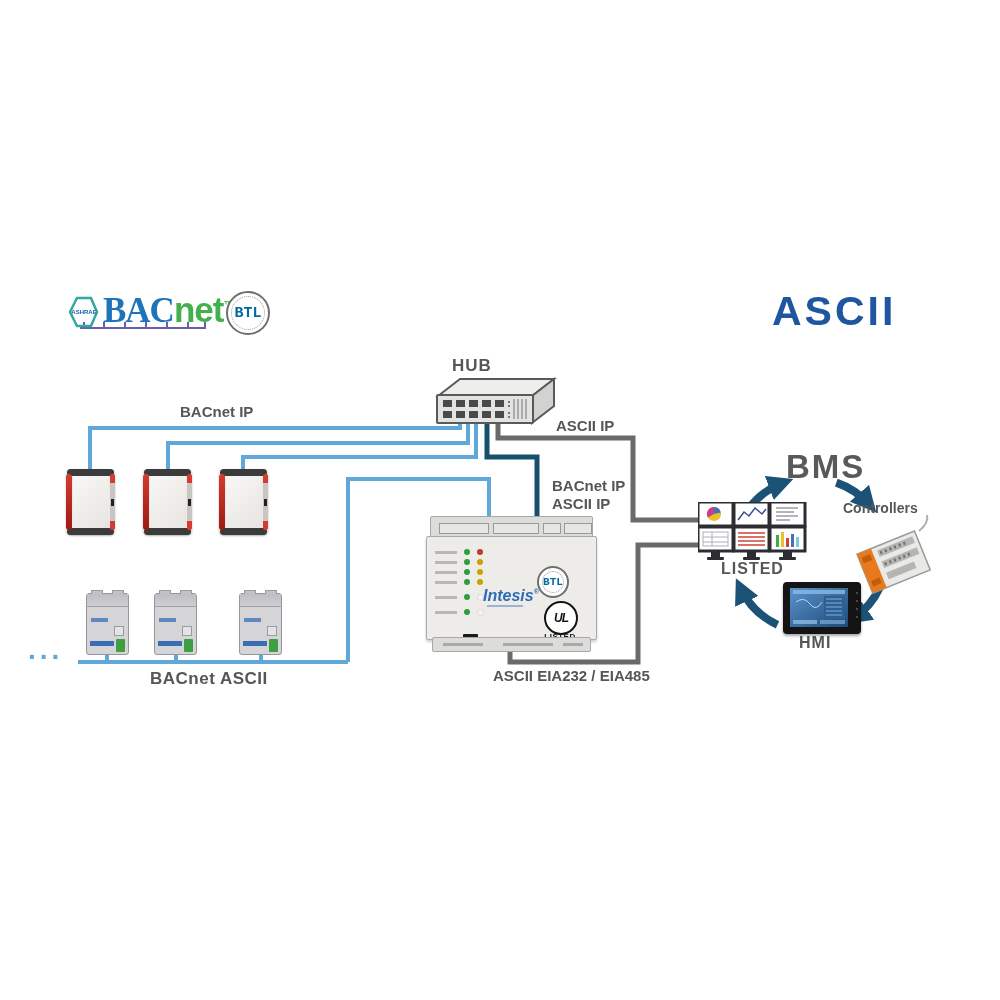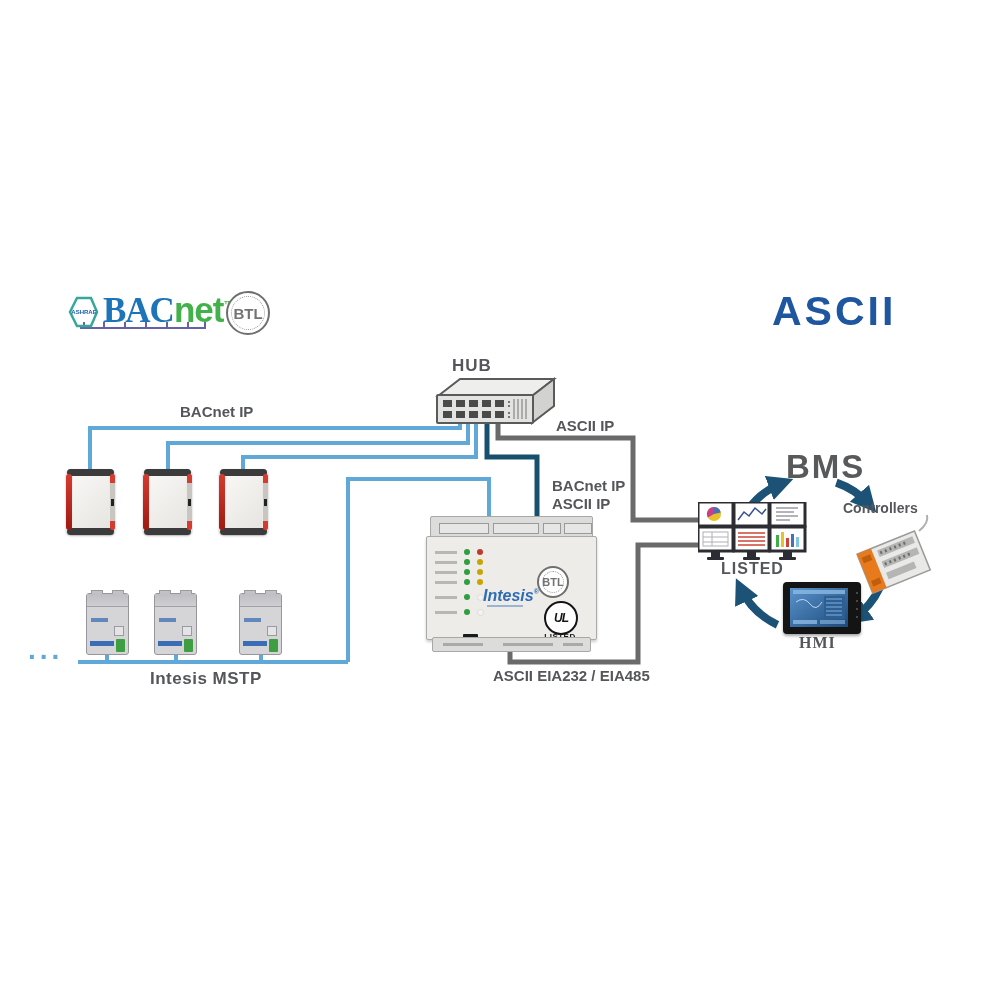"BTL" .btl-mark .t { color: #737373 -> #0369a1; font-family: none -> Liberation Mono, monospace }
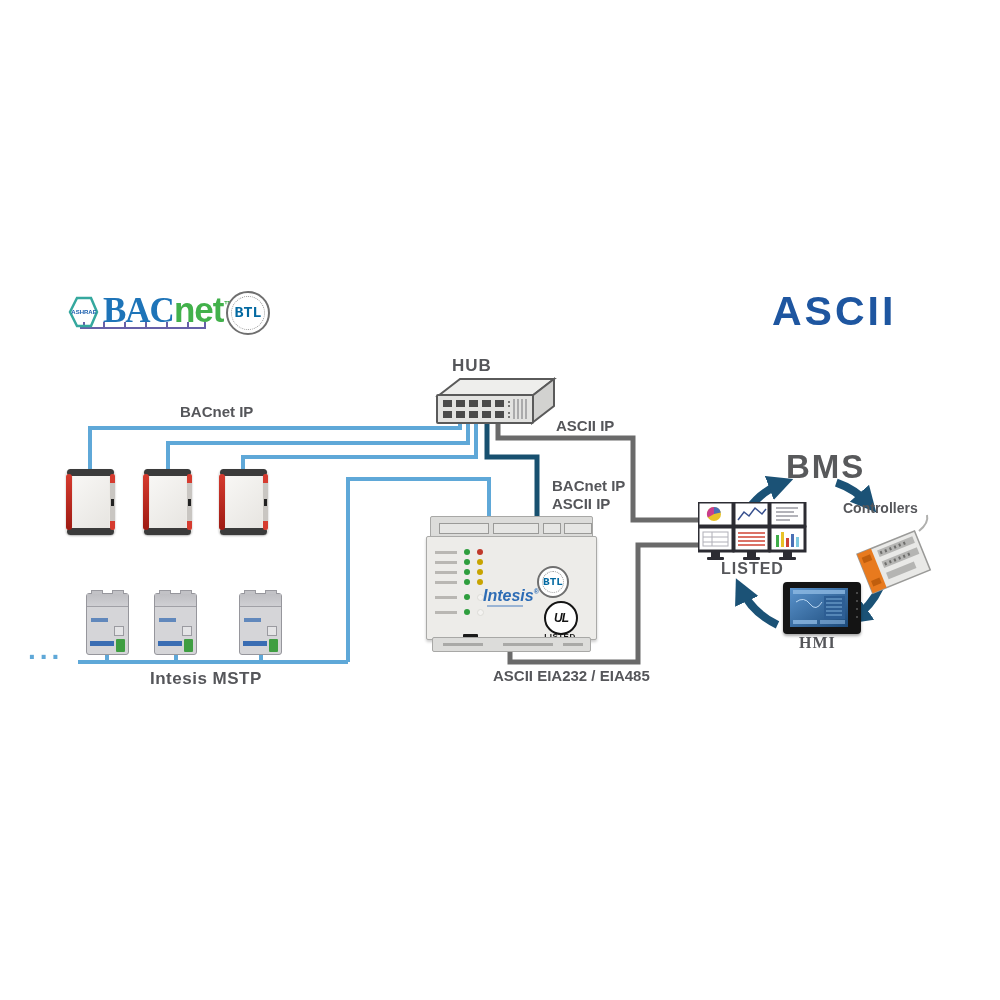"HMI" #hmi-label { font-family: Liberation Serif, serif -> none }
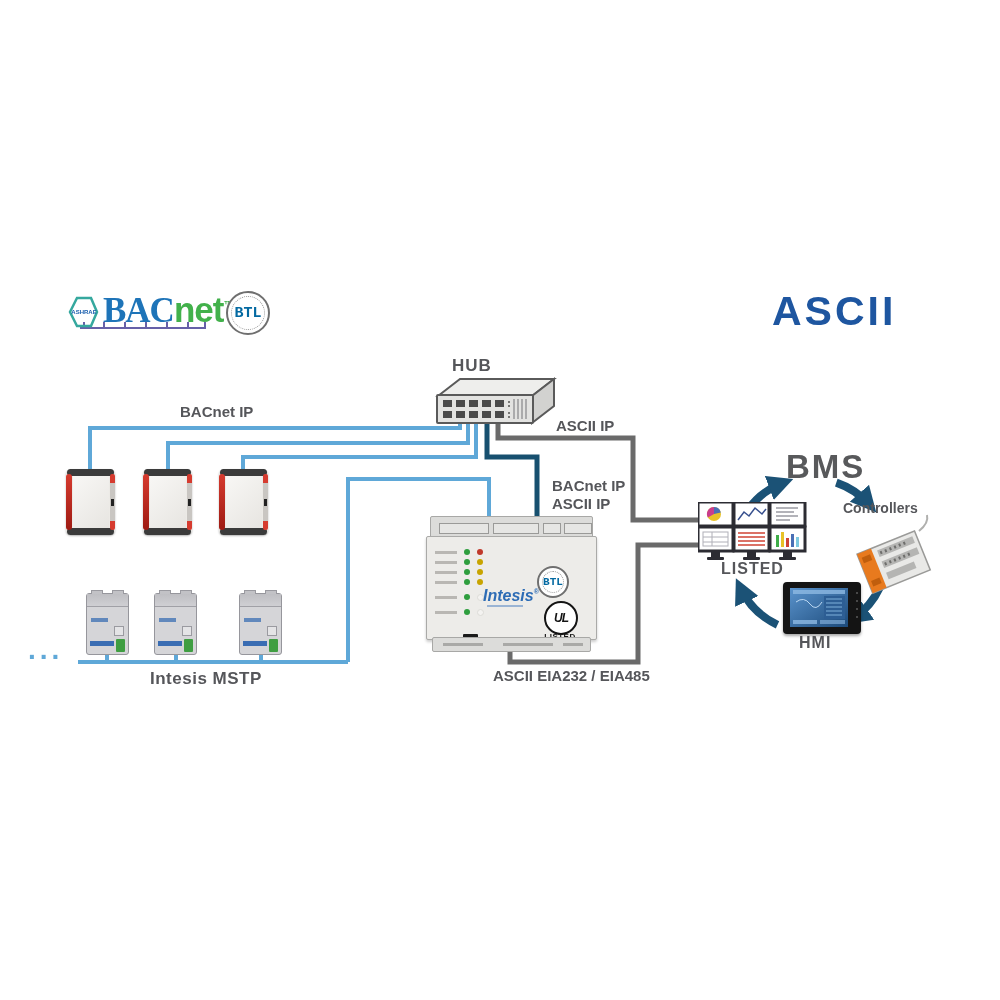"Intesis MSTP" div.lbl { text: Intesis MSTP -> BACnet ASCII }
